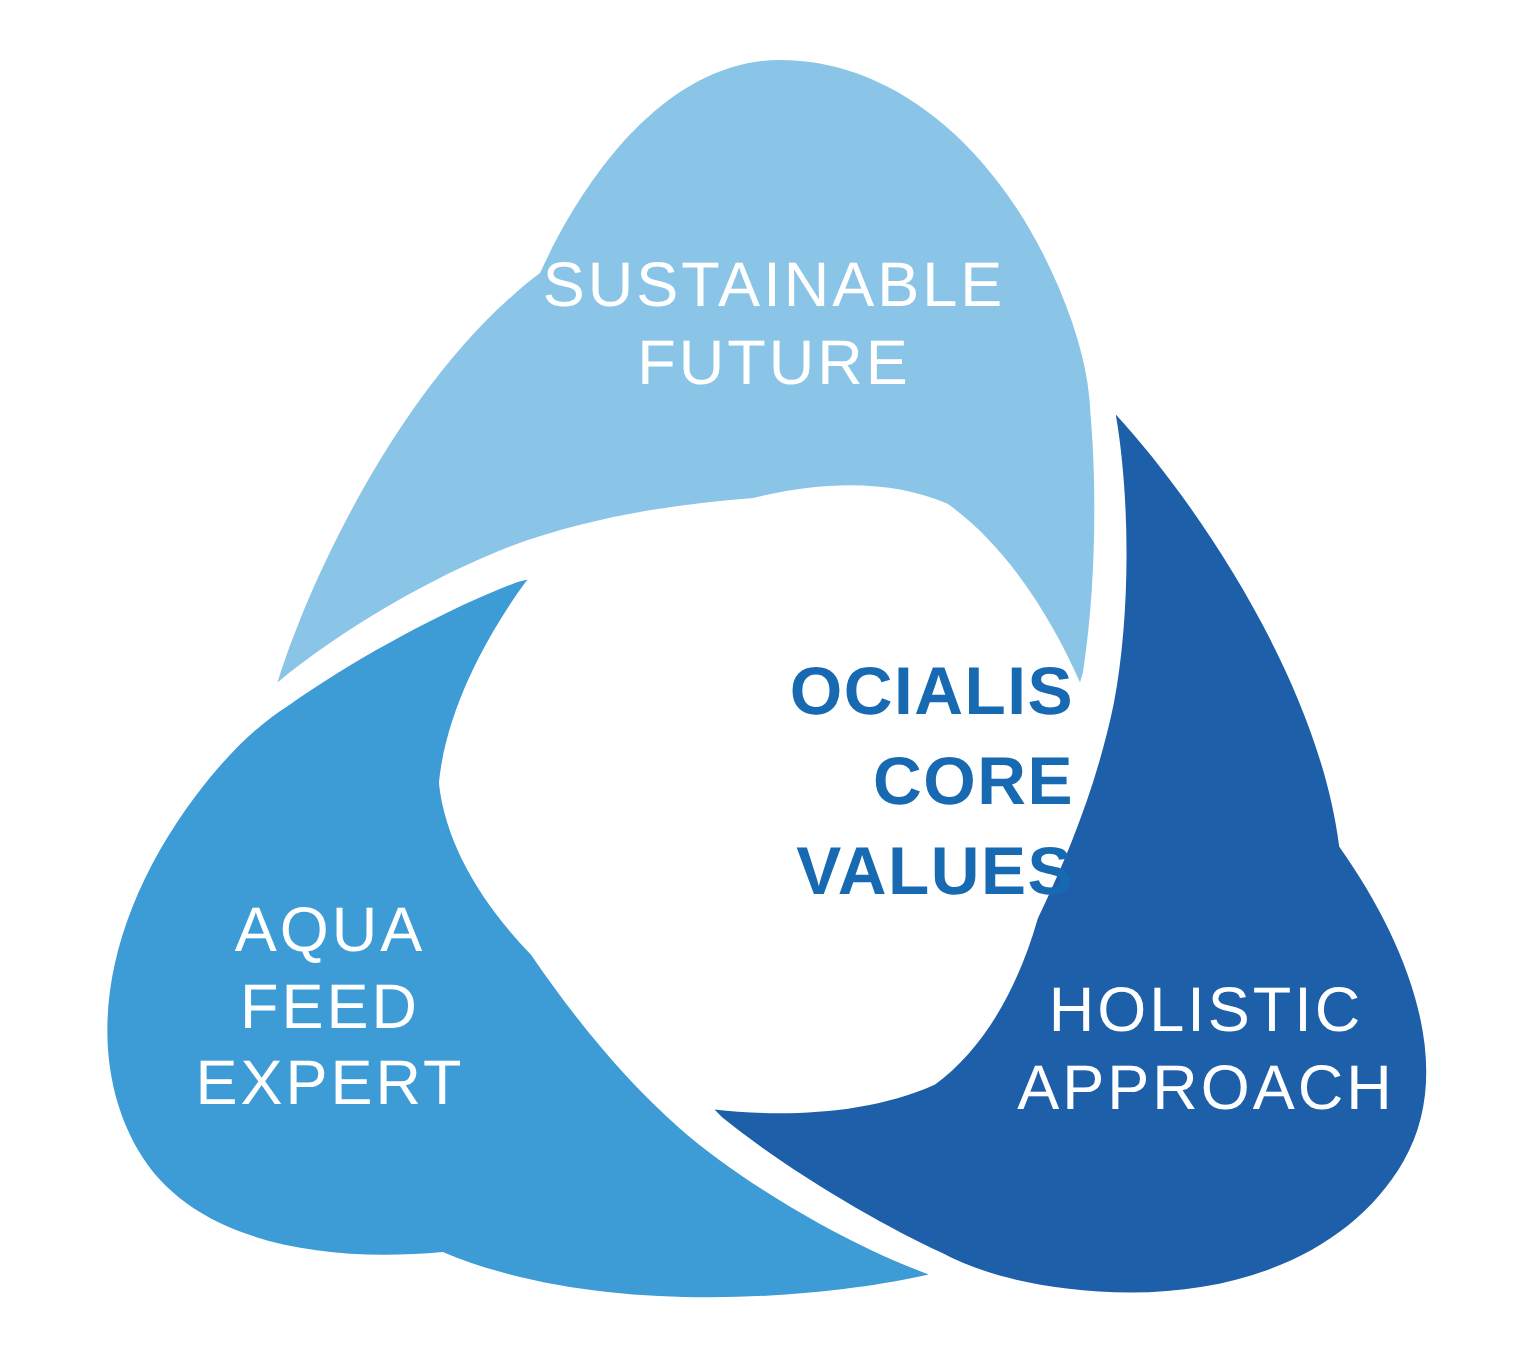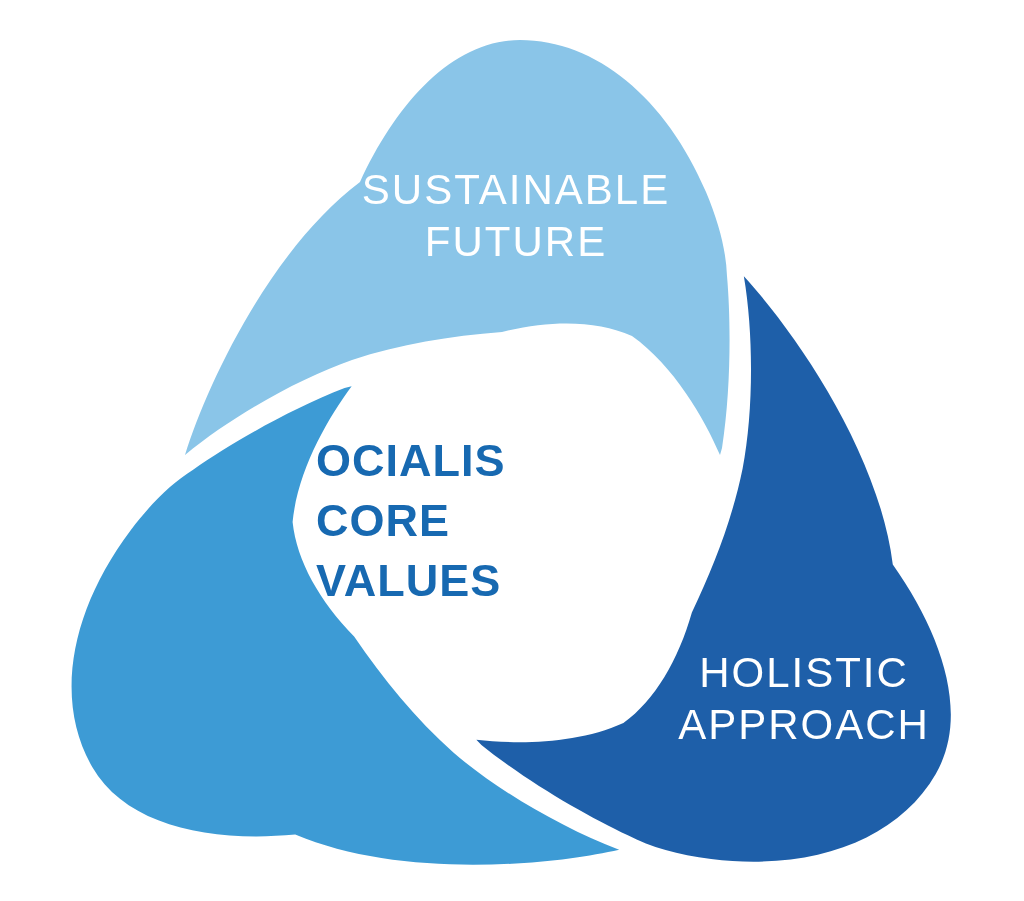"OCIALIS" .core-title { text-align: left -> right }
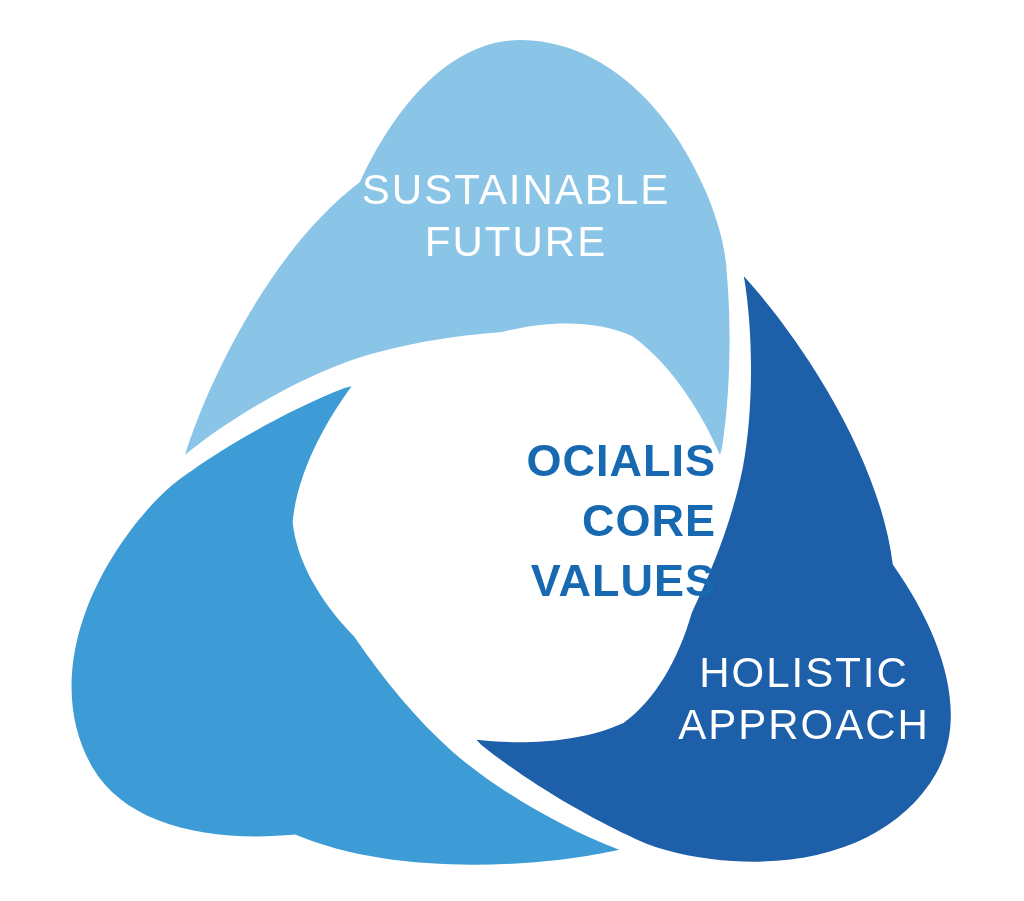"AQUA" div.seg-label { html: none -> <div>AQUA FEED EXPERT</div> }
